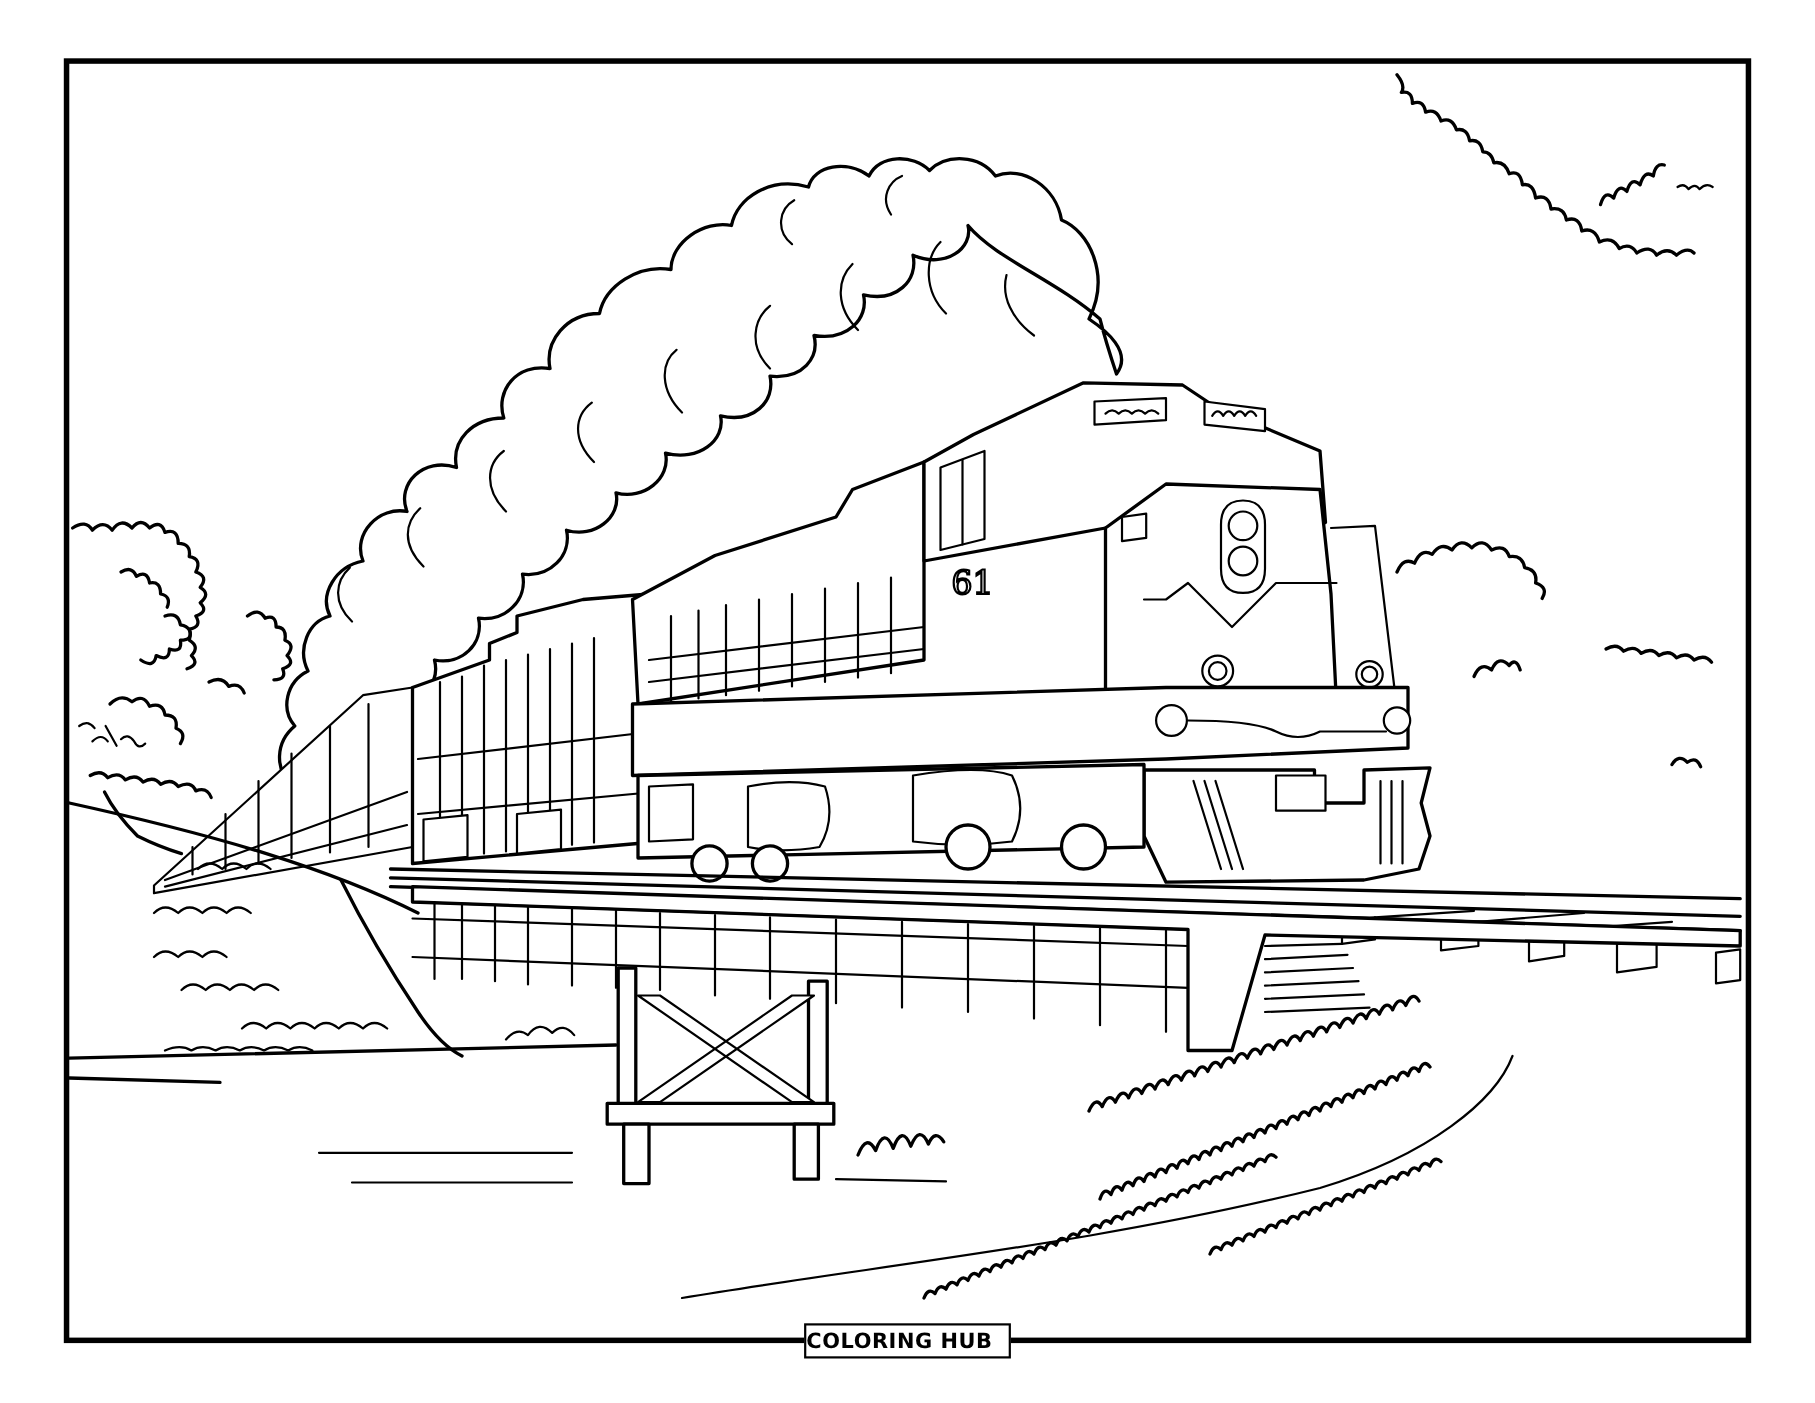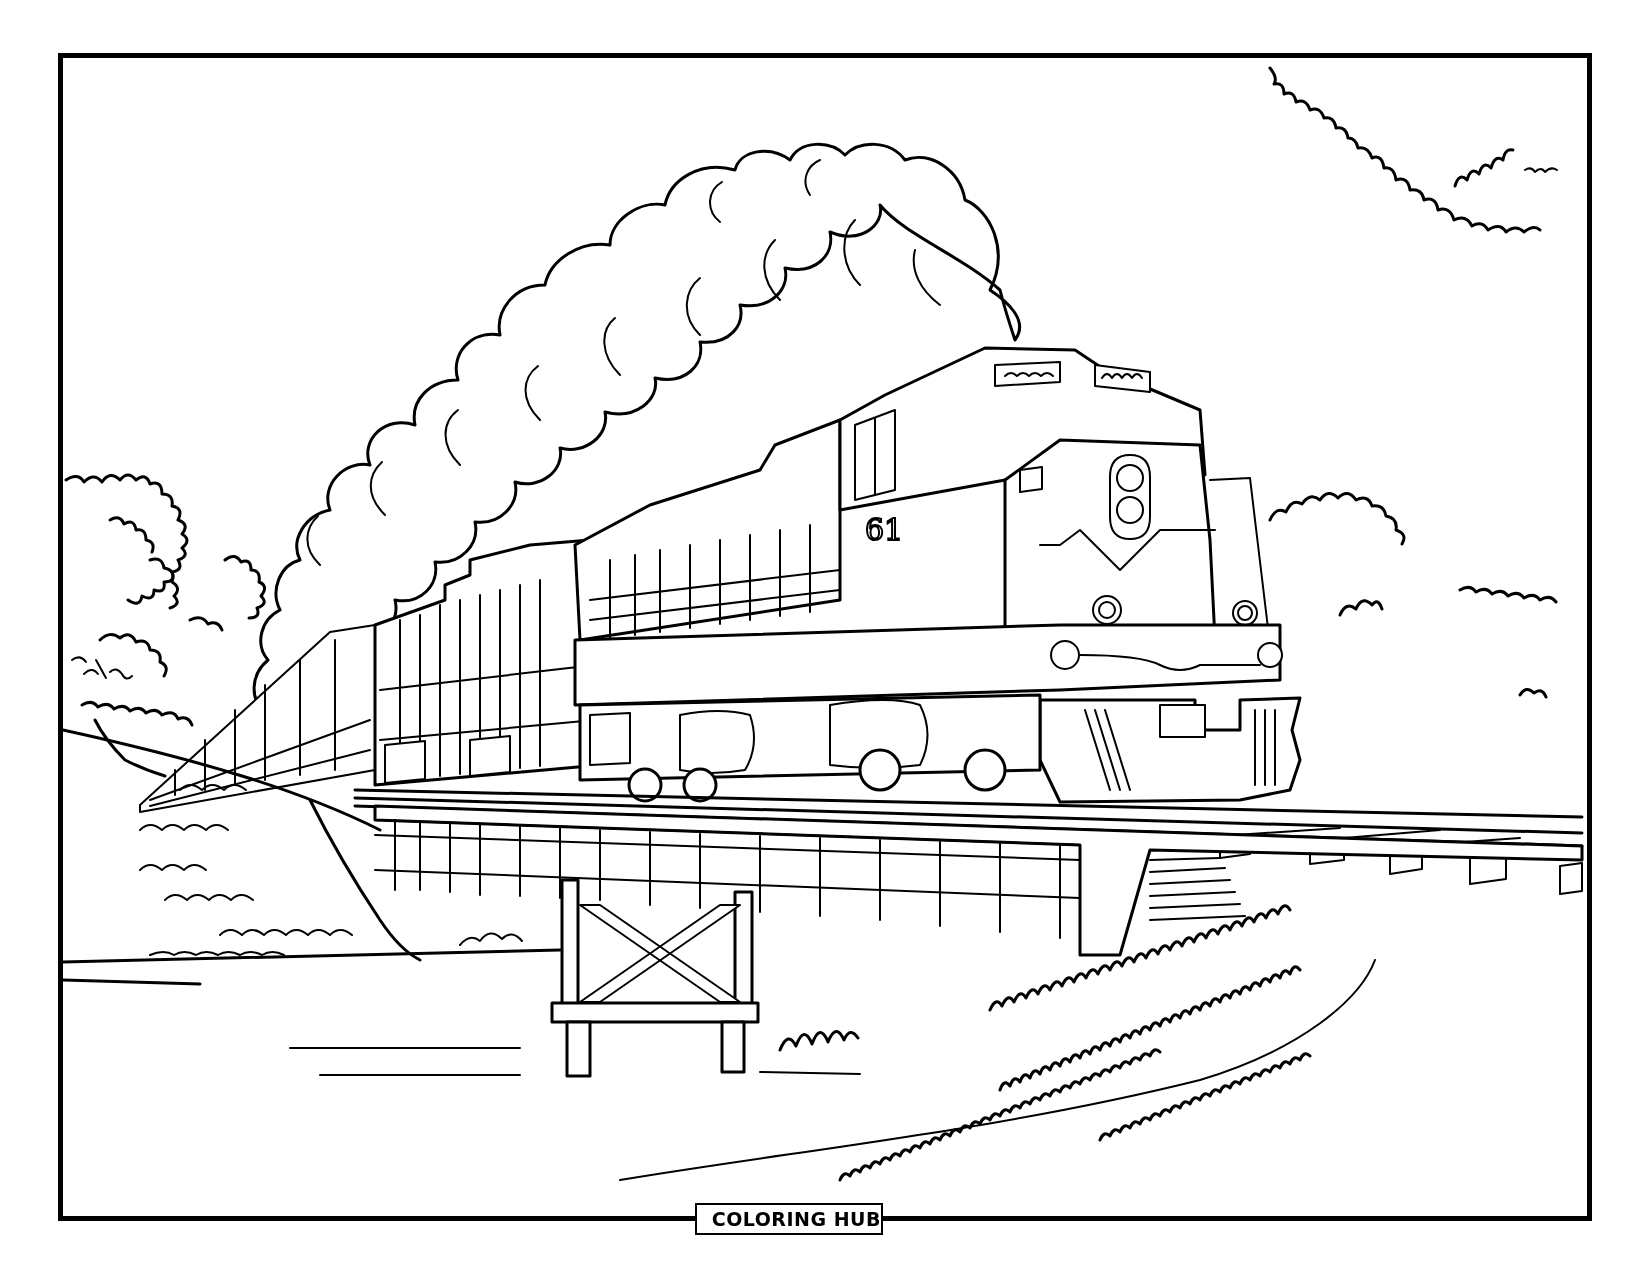"COLORING HUB" .logo { justify-content: flex-end -> flex-start; left: 695px -> 731px }
